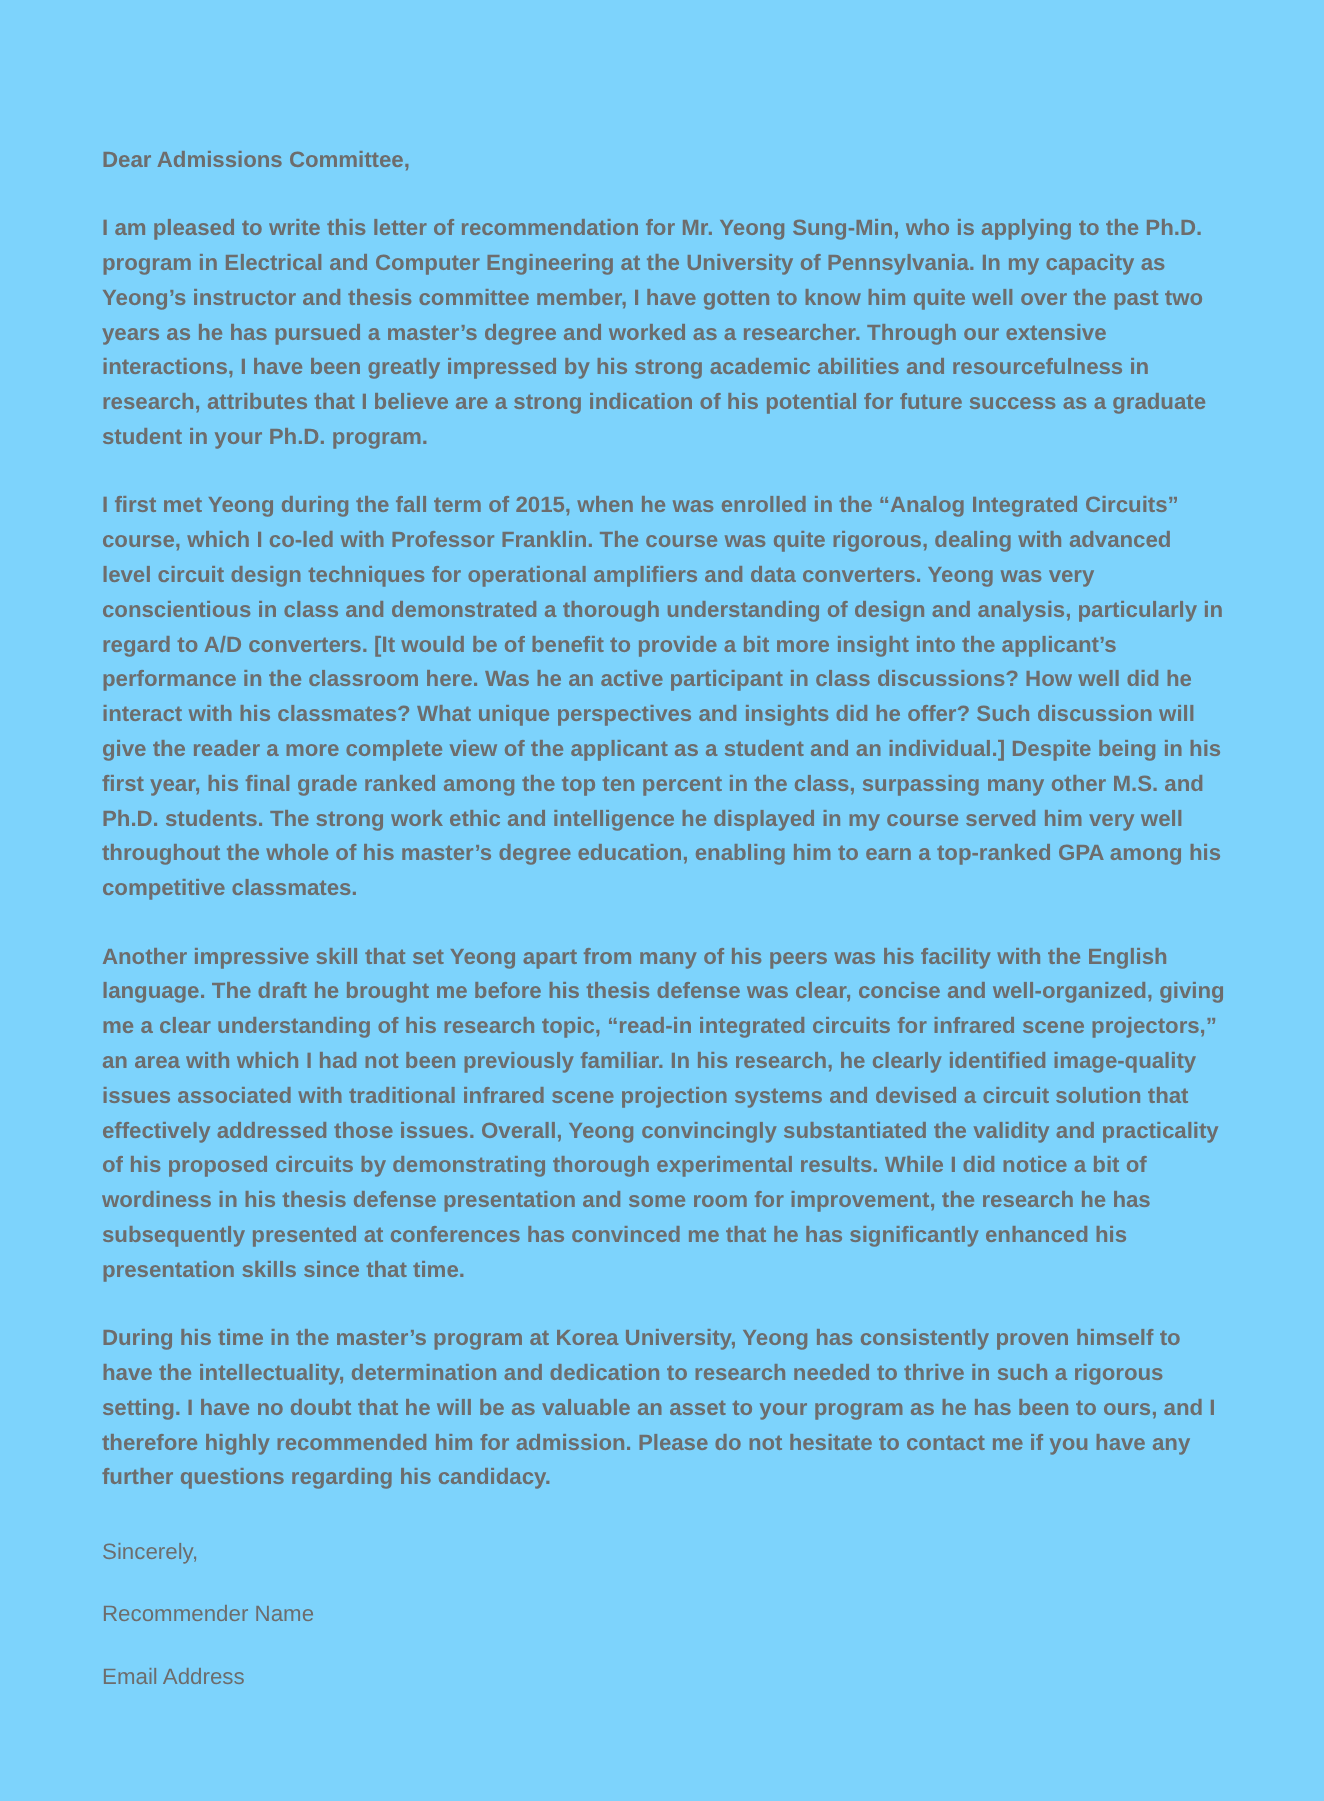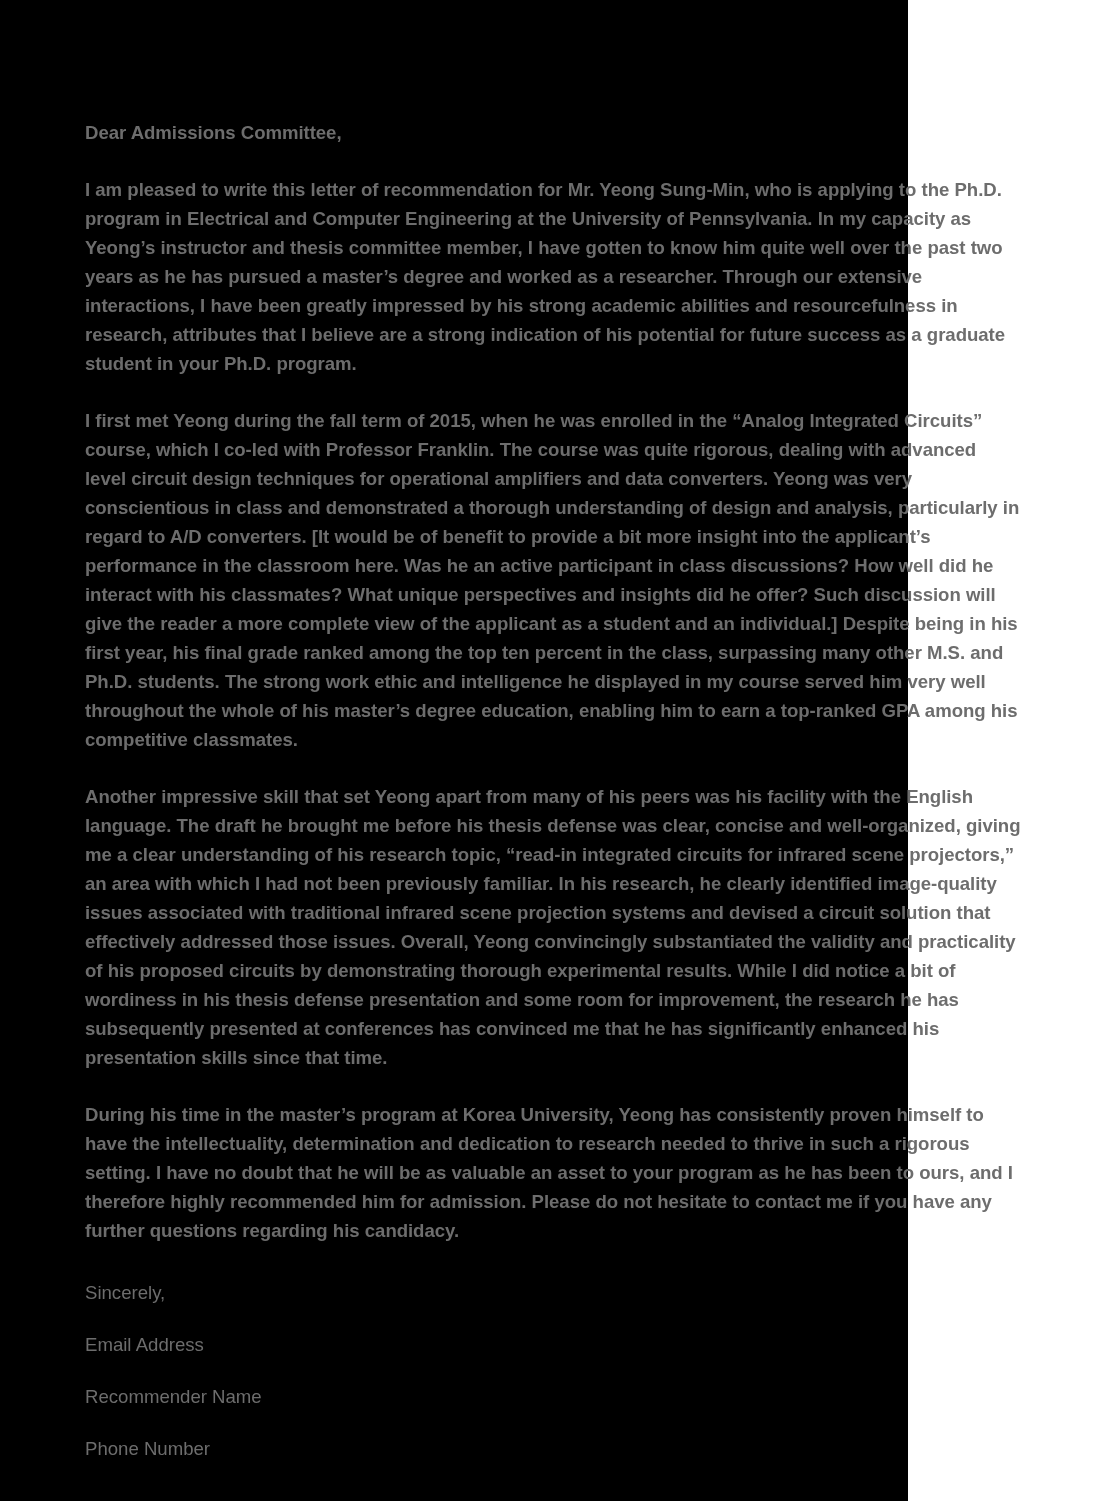"Dear Admissions Committee," .page { background: #000000 -> #7dd3fc; width: 908px -> 1103px }
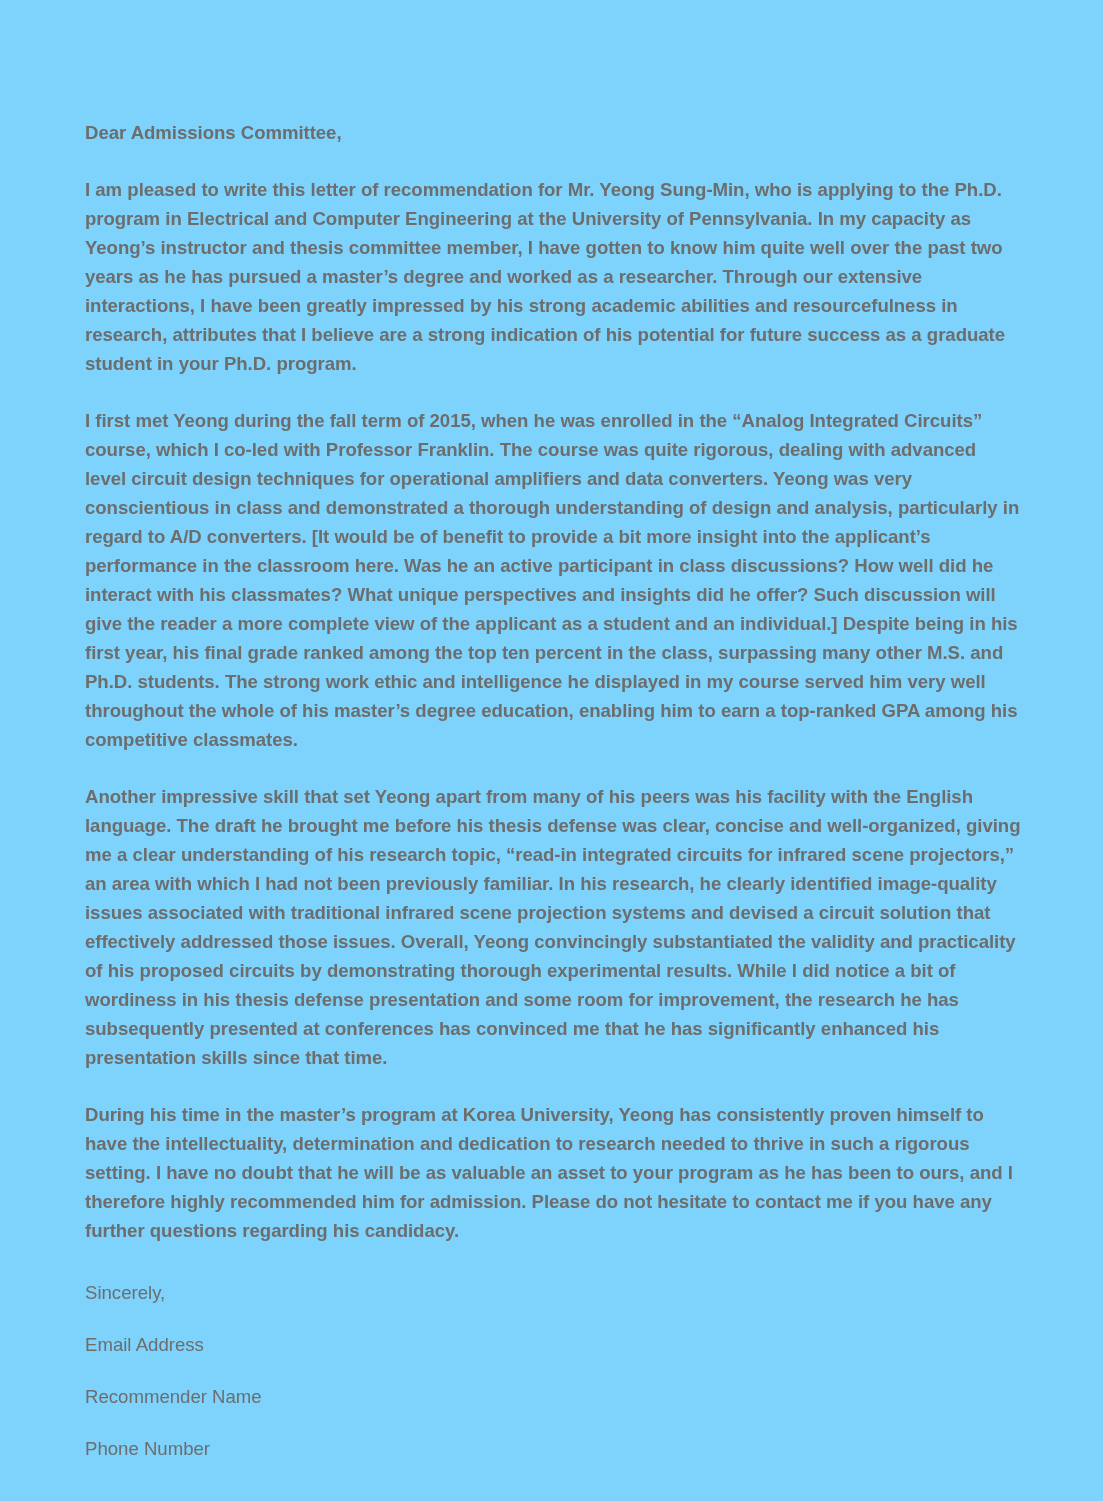"Email Address" p.signoff { order: before "Recommender Name" -> after "Recommender Name" }
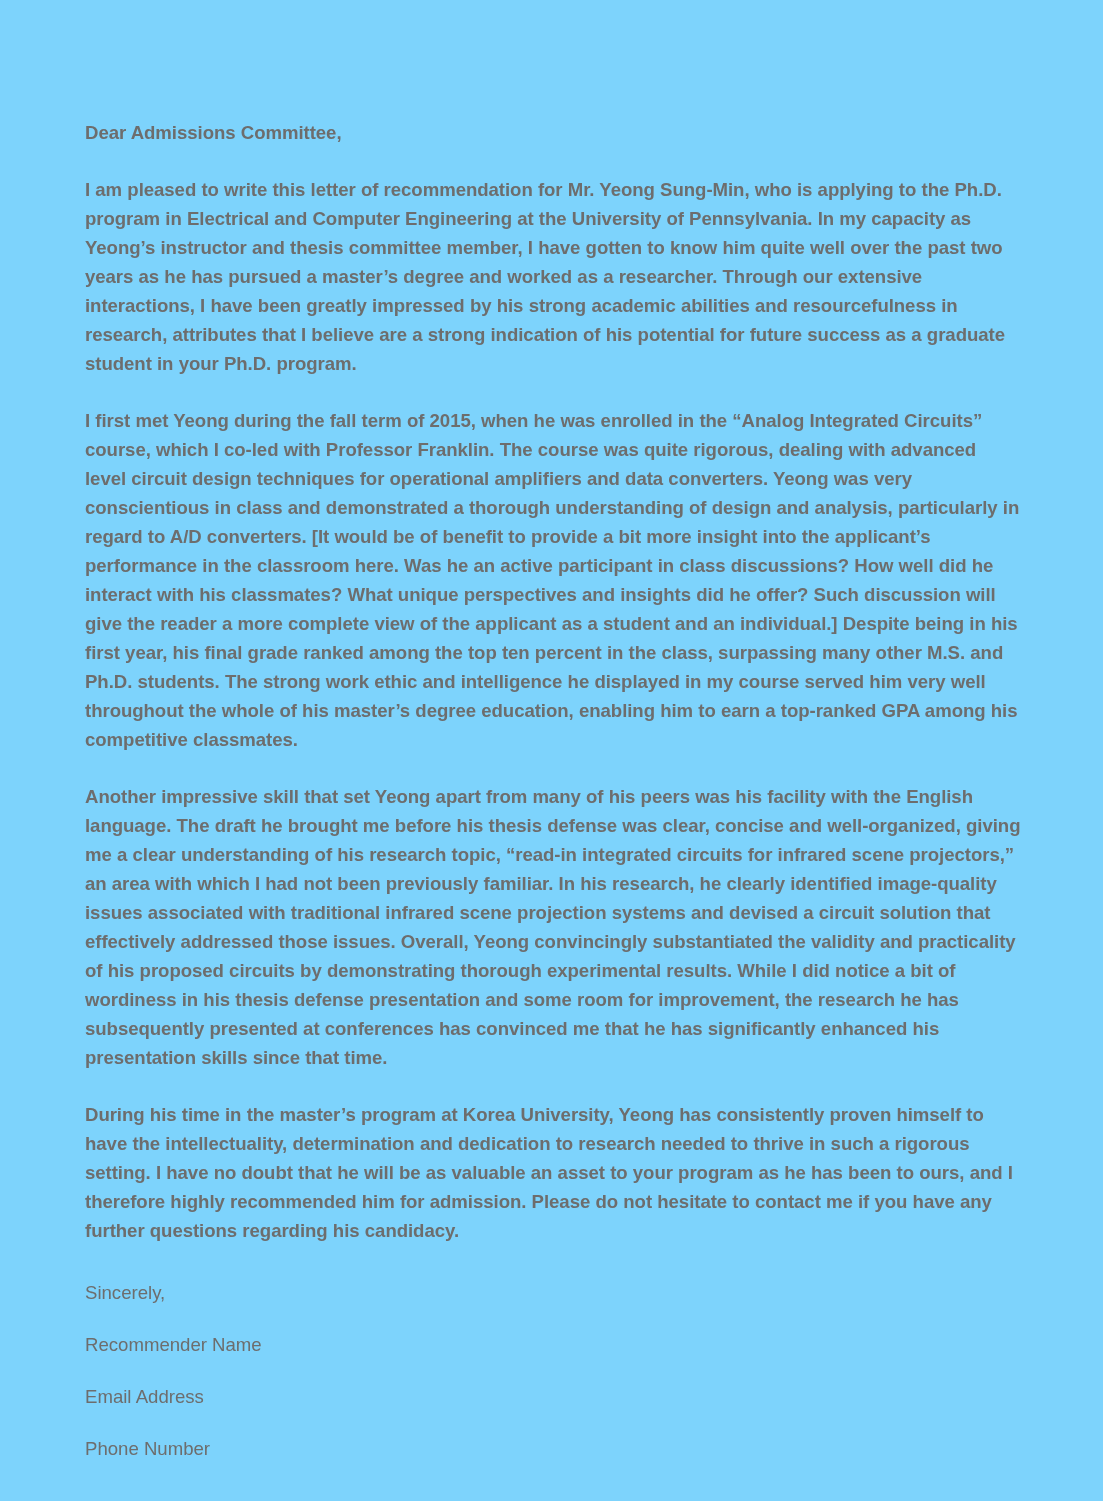"Phone Number" p.signoff { html: <p>Phone Number</p> -> none }
